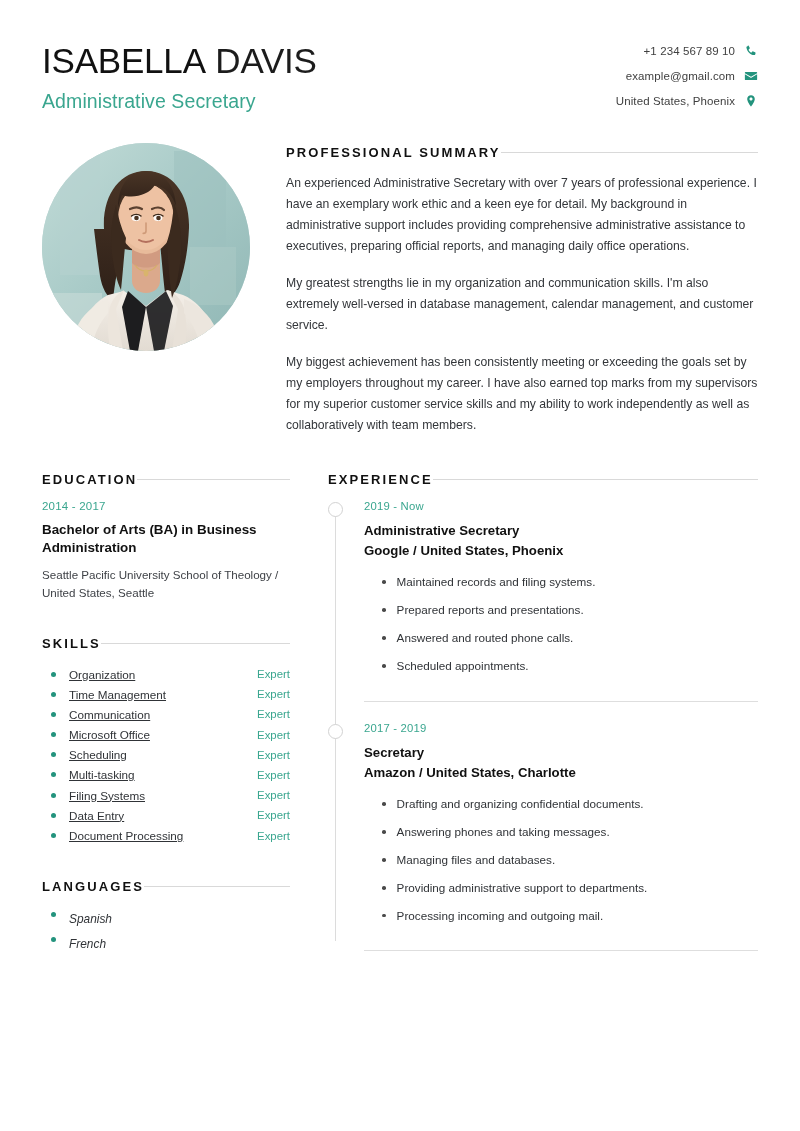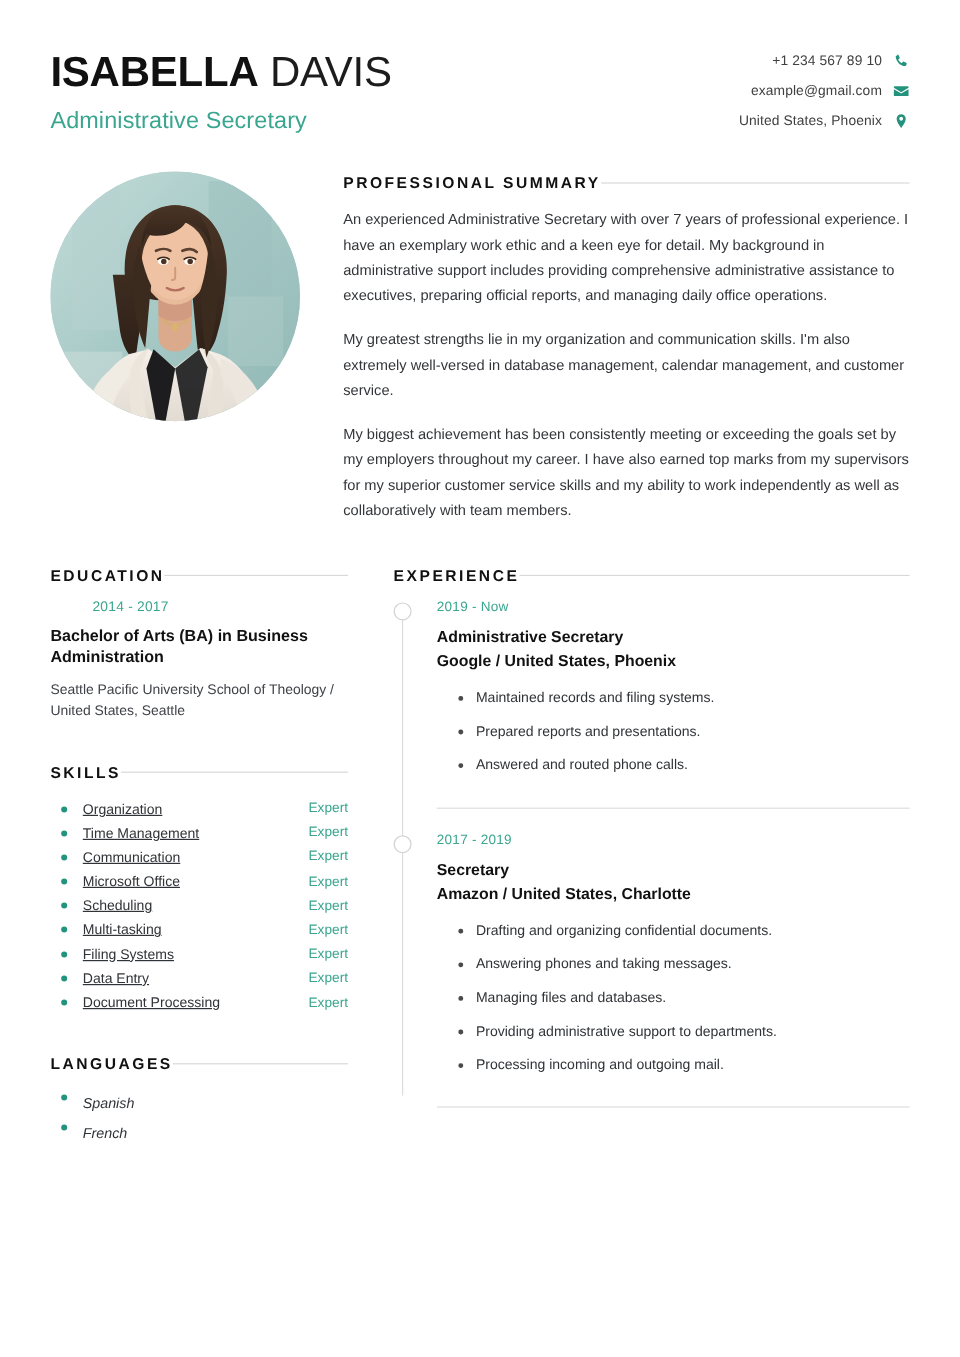"ISABELLA" .name-first { font-weight: 700 -> 400 }
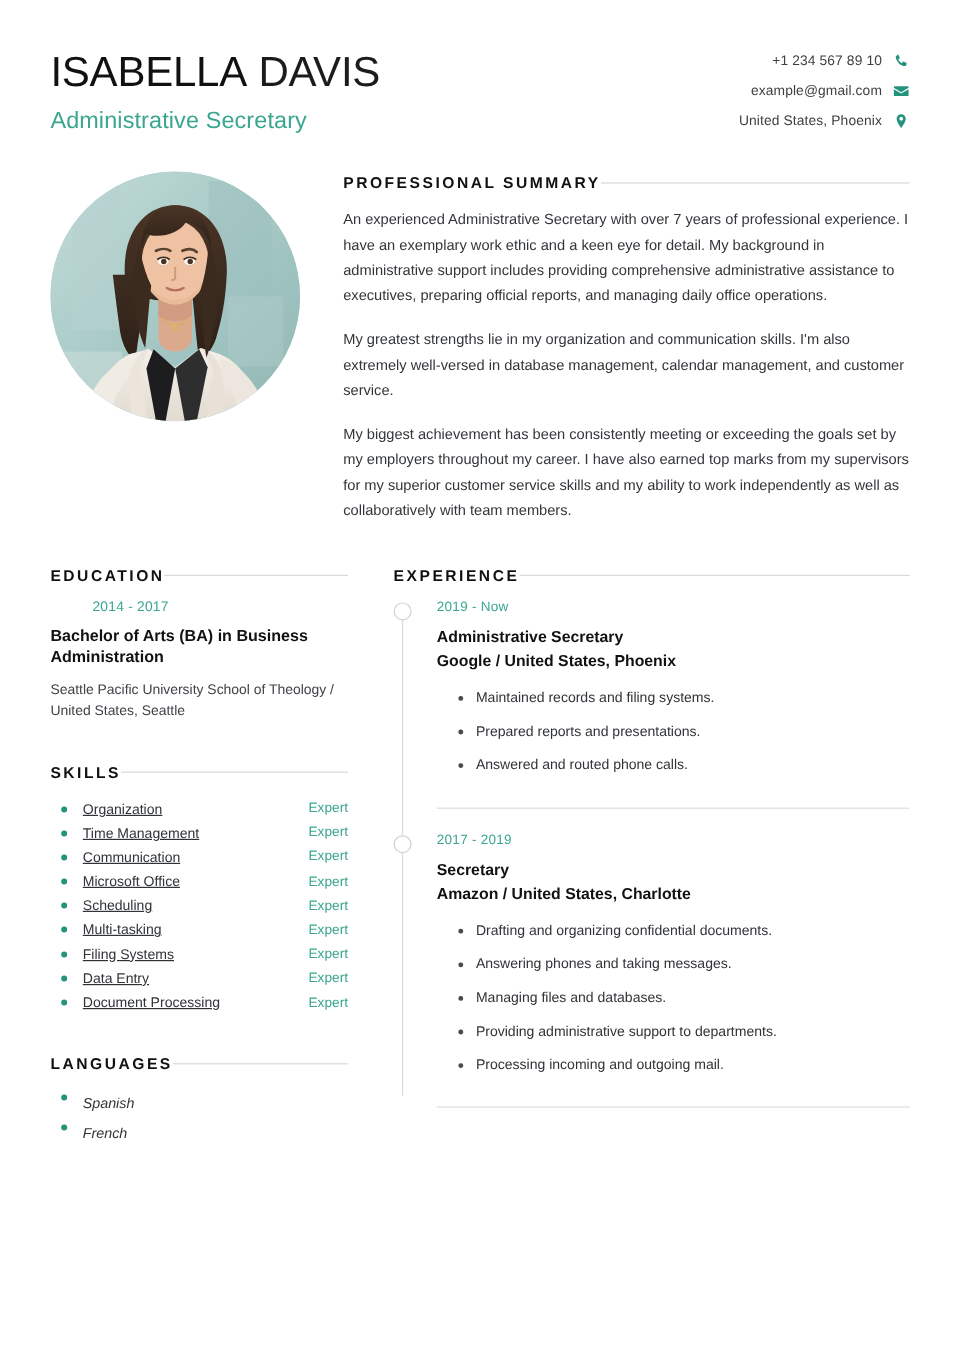"2014 - 2017" .edu-date { margin-left: 35px -> none }
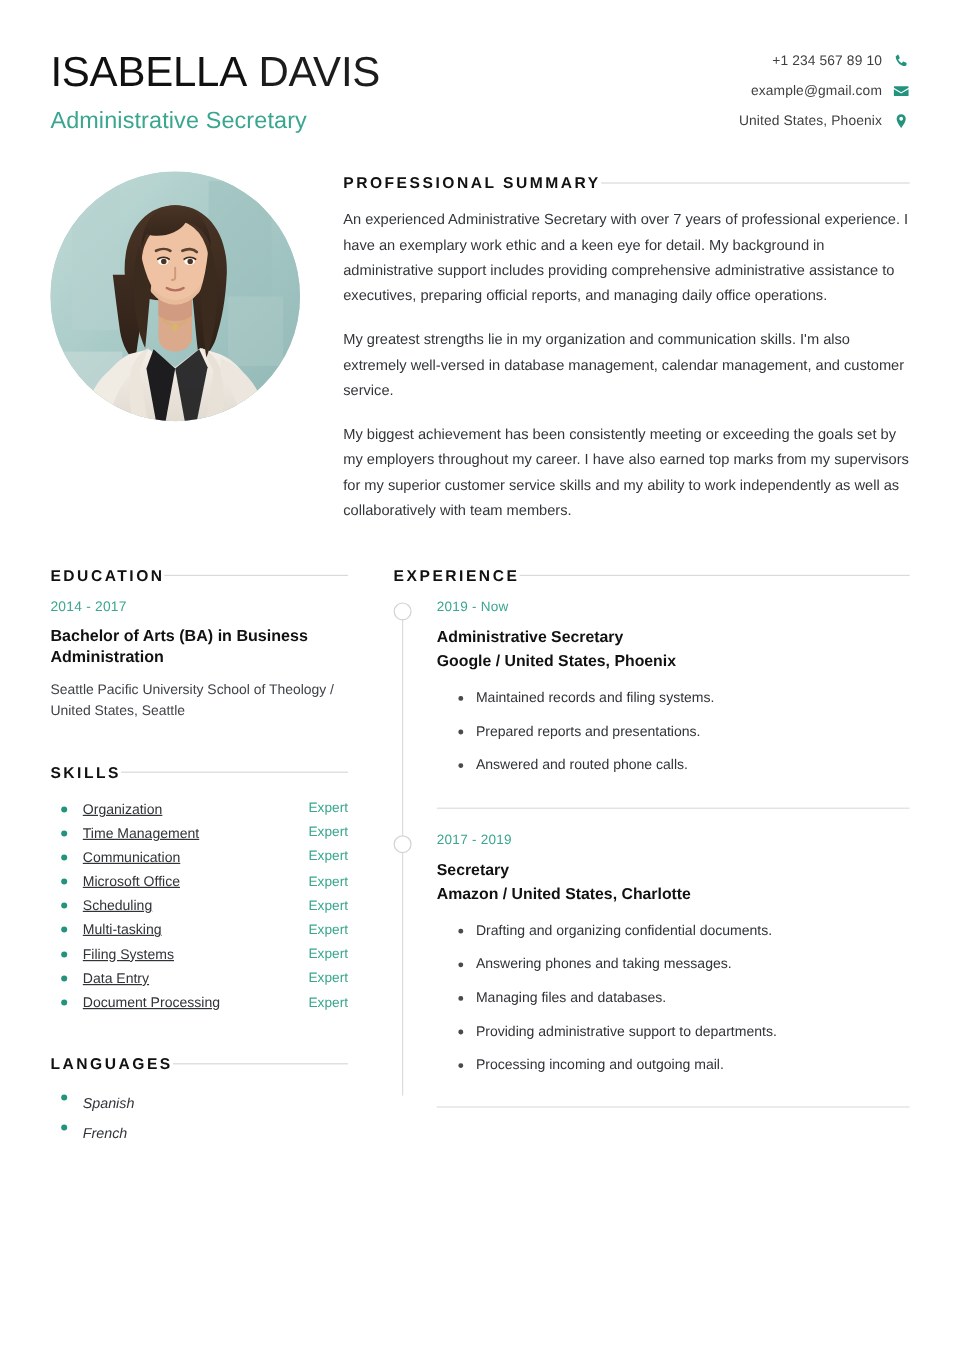"Scheduled appointments." div.duty-row { html: none -> <div> <span></span> <span>Scheduled appointments.</span> </div> }
